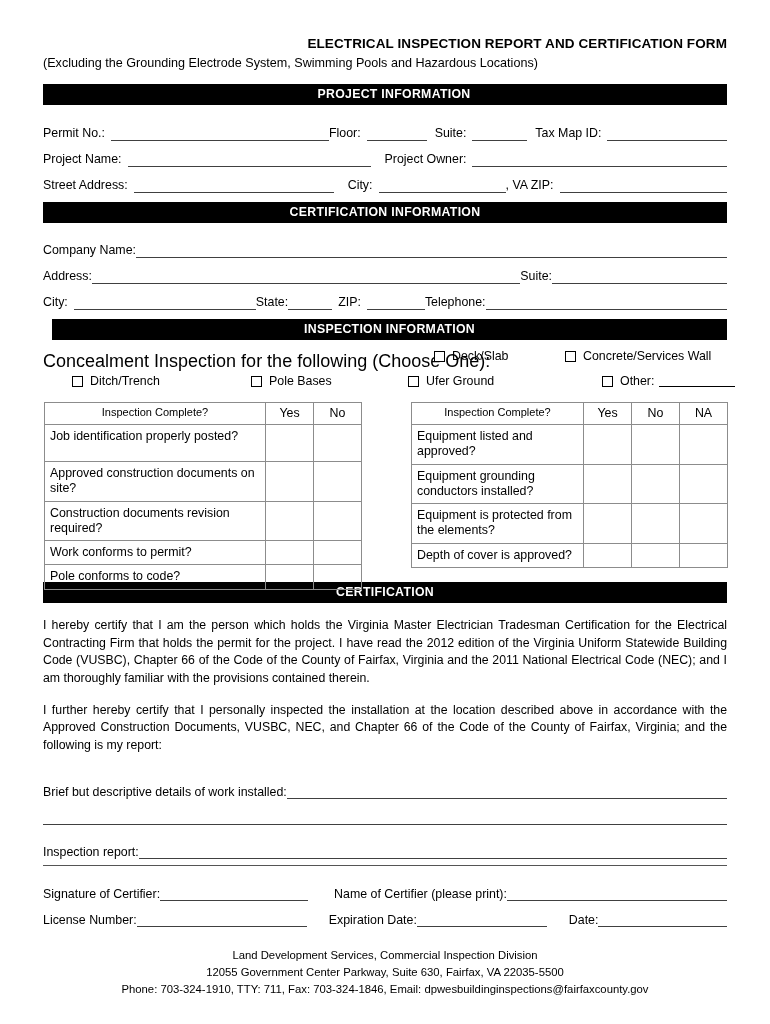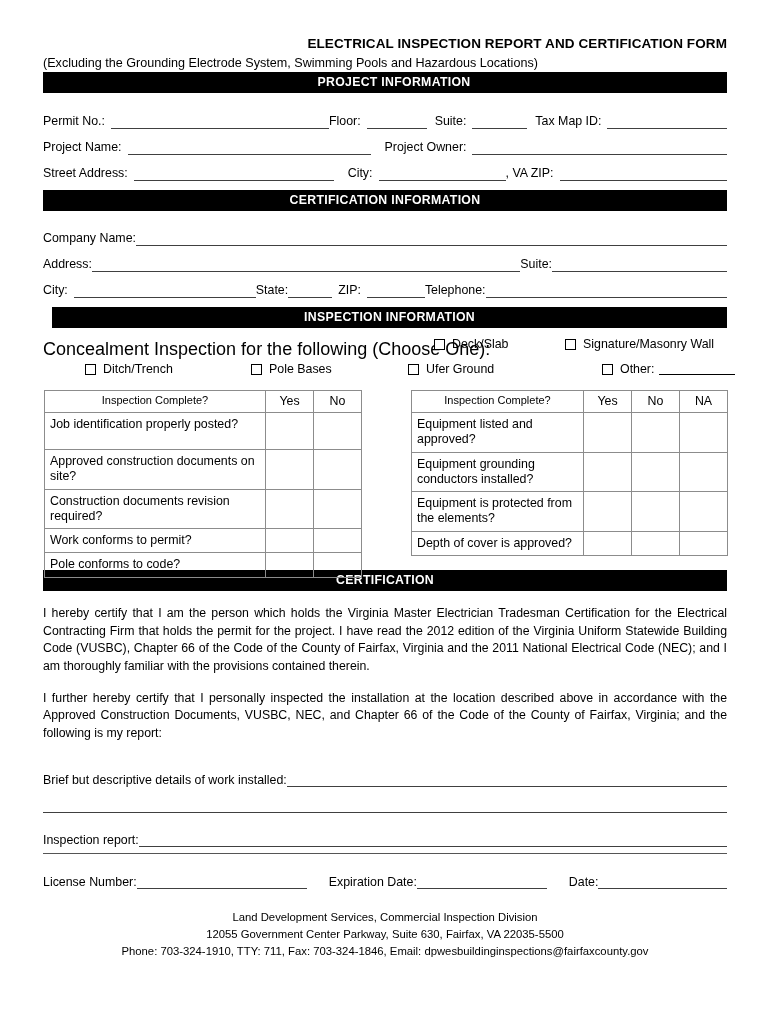"PROJECT INFORMATION" div.bar { margin-top: none -> 12px }
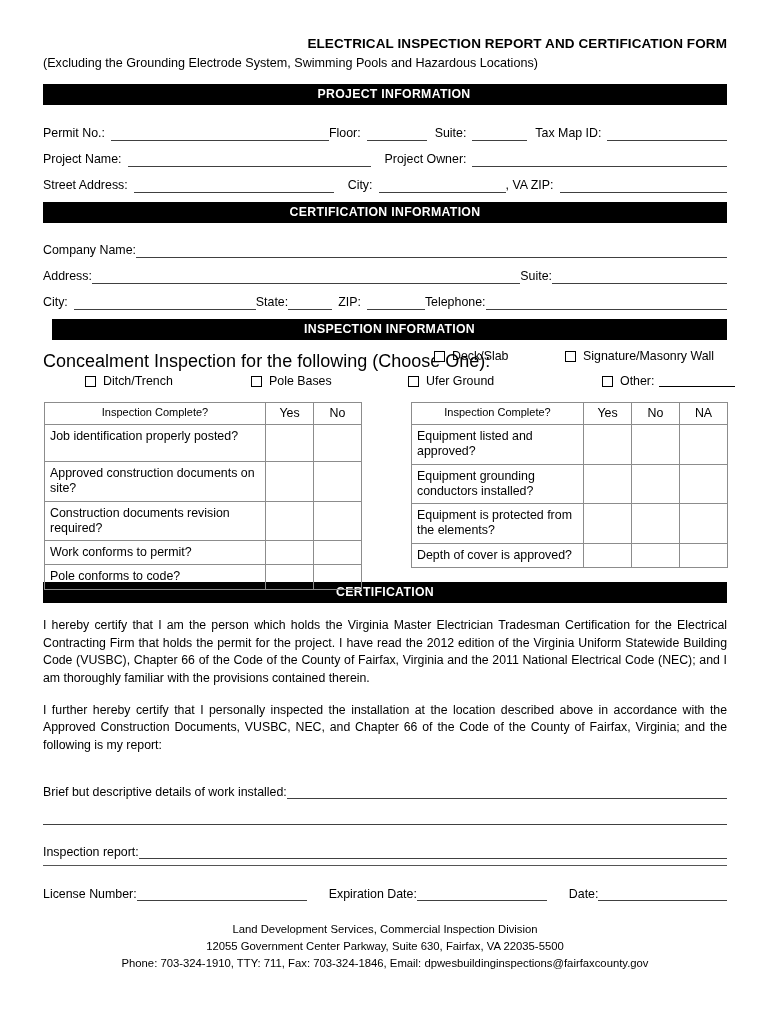"Signature/Masonry Wall" span.cb-label { text: Signature/Masonry -> Concrete/Services }
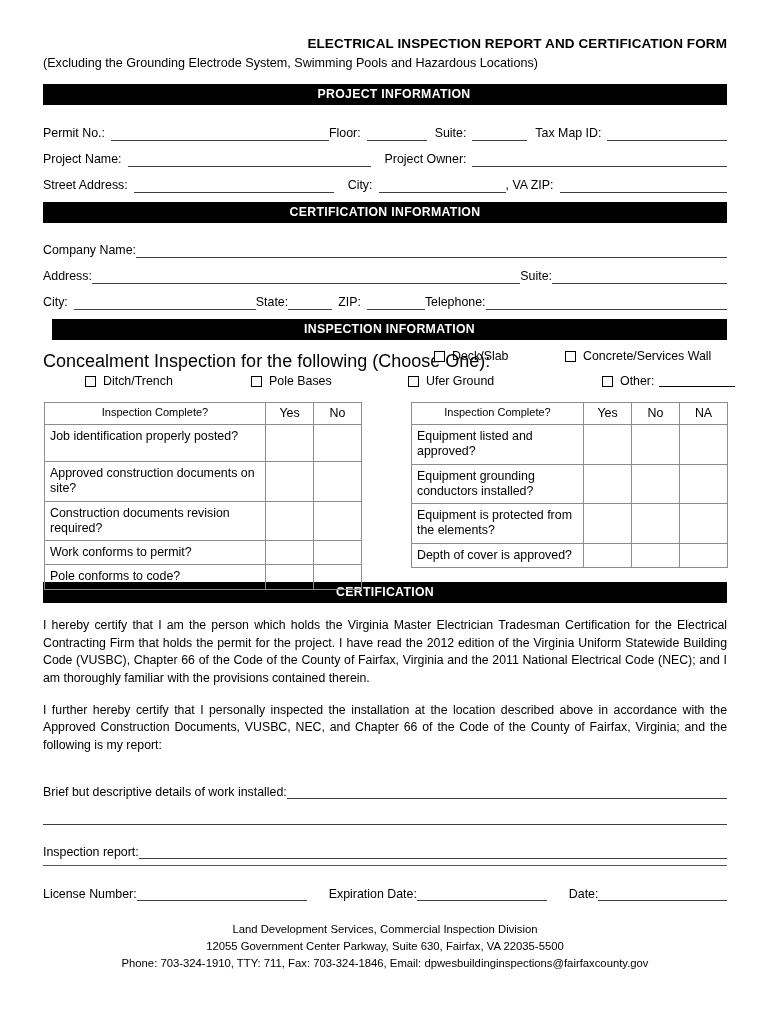"Ditch/Trench" span.cb-item { left: 42px -> 29px }
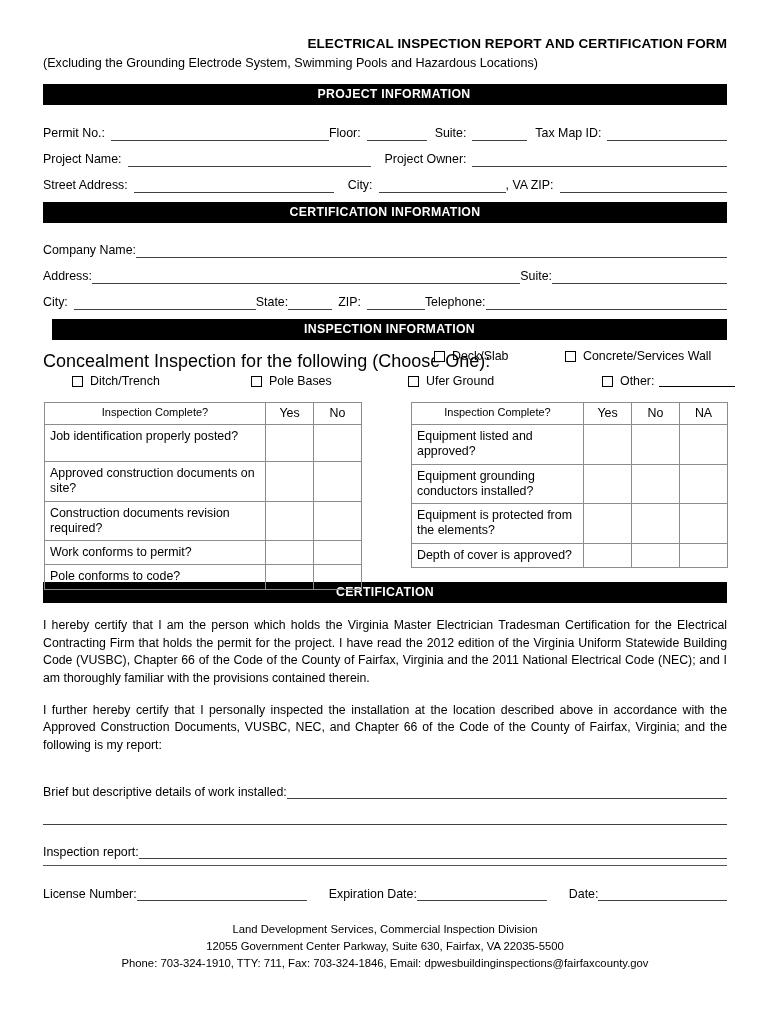"Signature of Certifier:" div.frow { html: none -> <div> <span>Signature of Certifier:</span> <span></span> <span></span> <span>Name of Certifier (please print):</span> <span></span> </div> }
